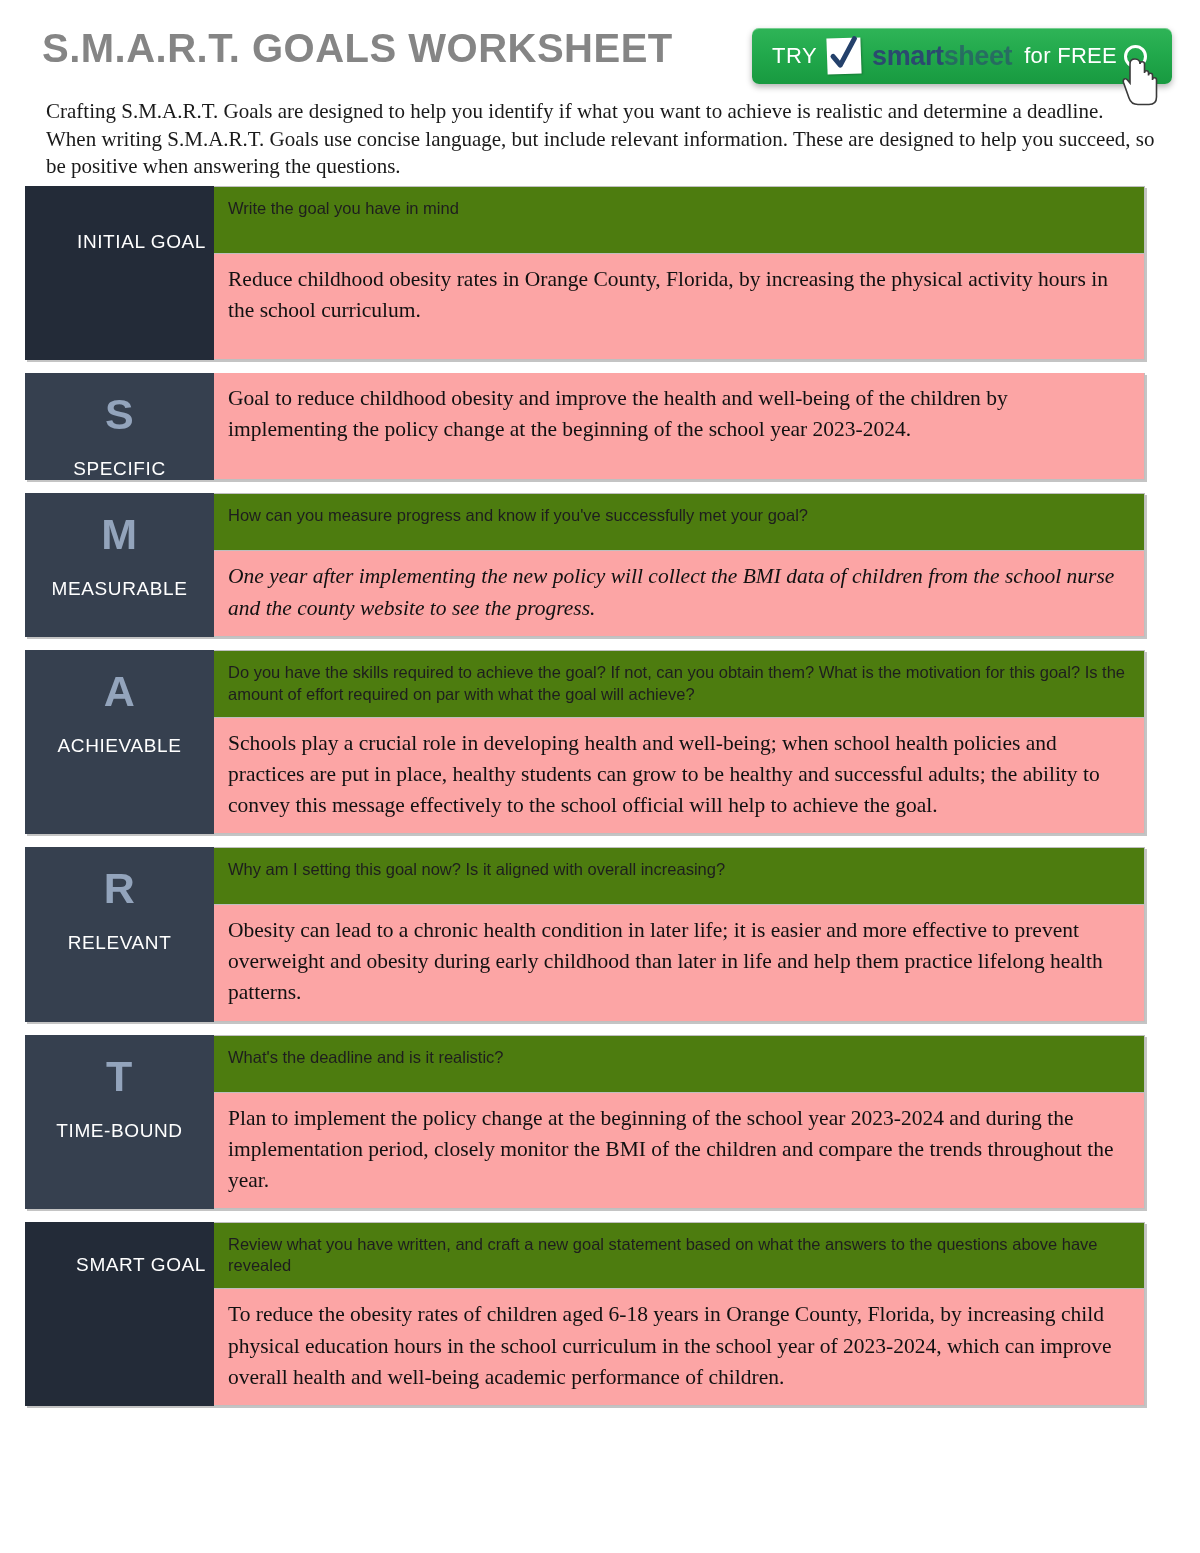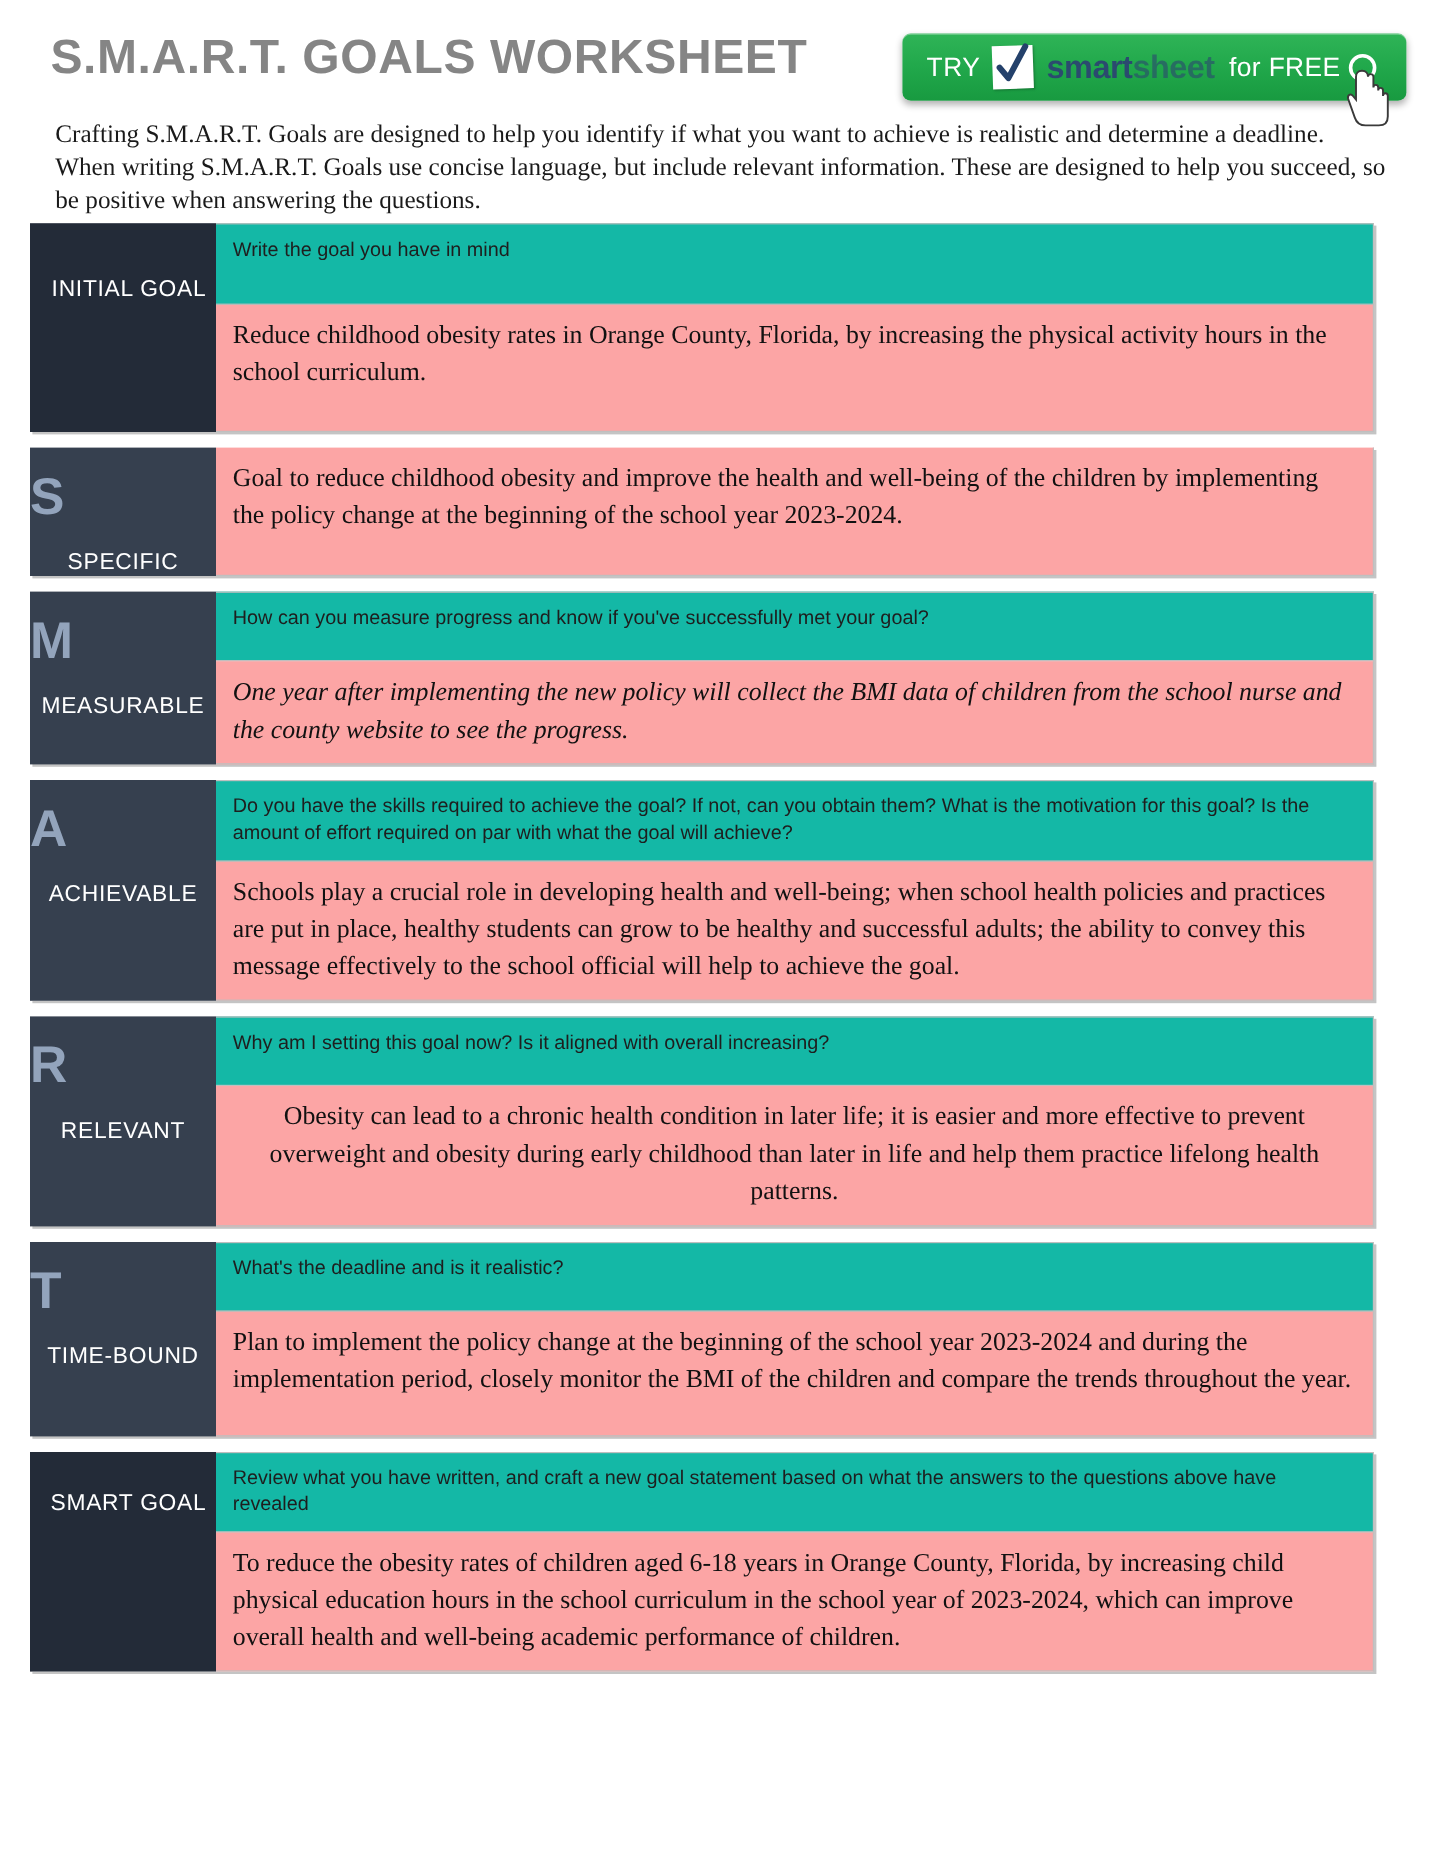"Write the goal you have" .question { background: #14b8a6 -> #4d7c0f }
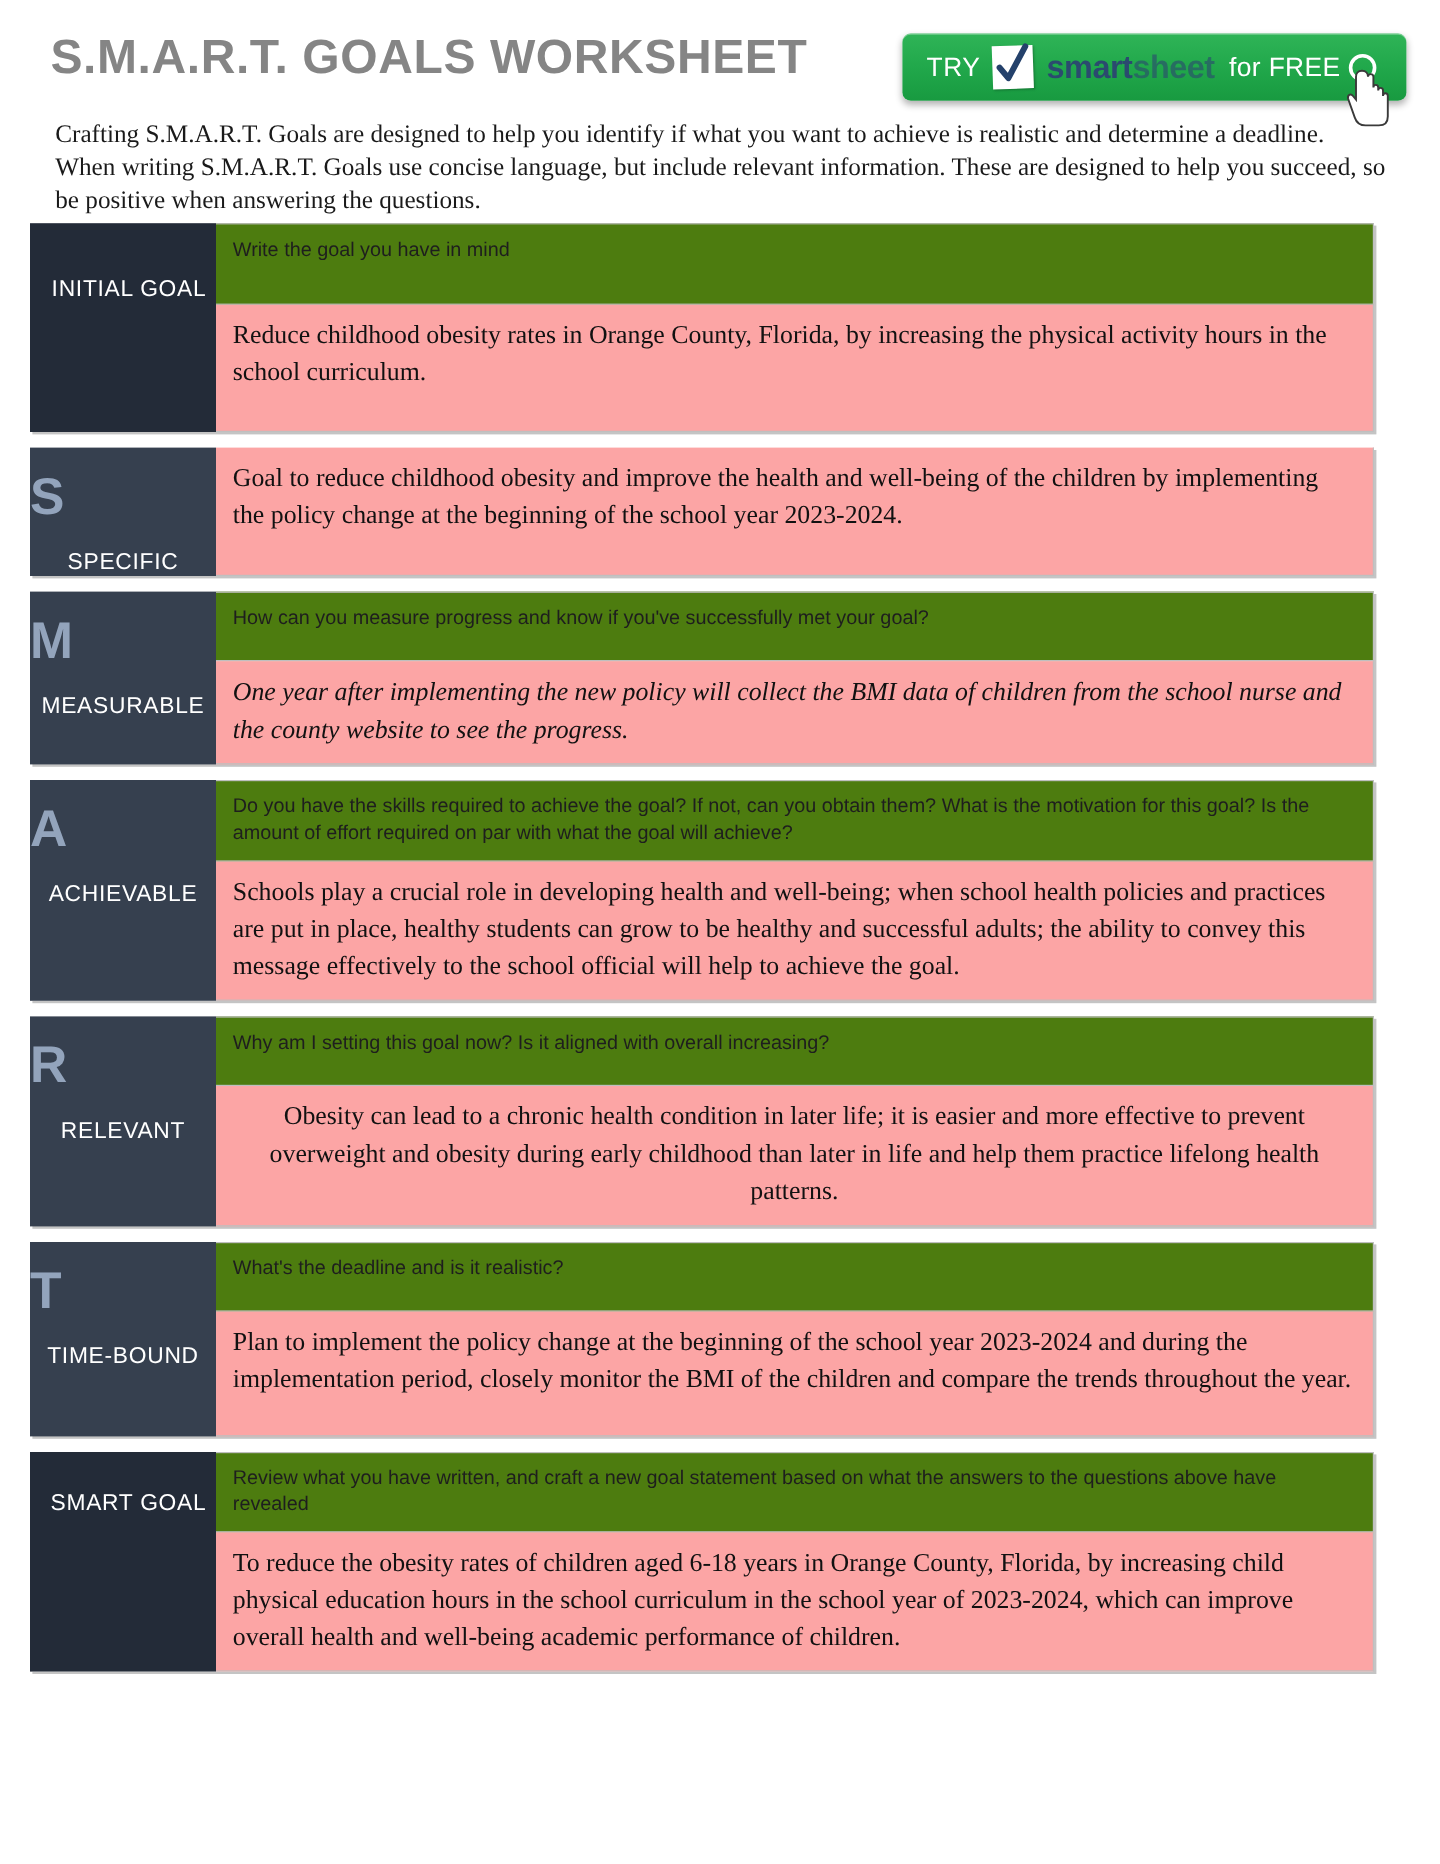"INITIAL GOAL" .row-label { align-items: flex-start -> center; width: 155px -> 189px }
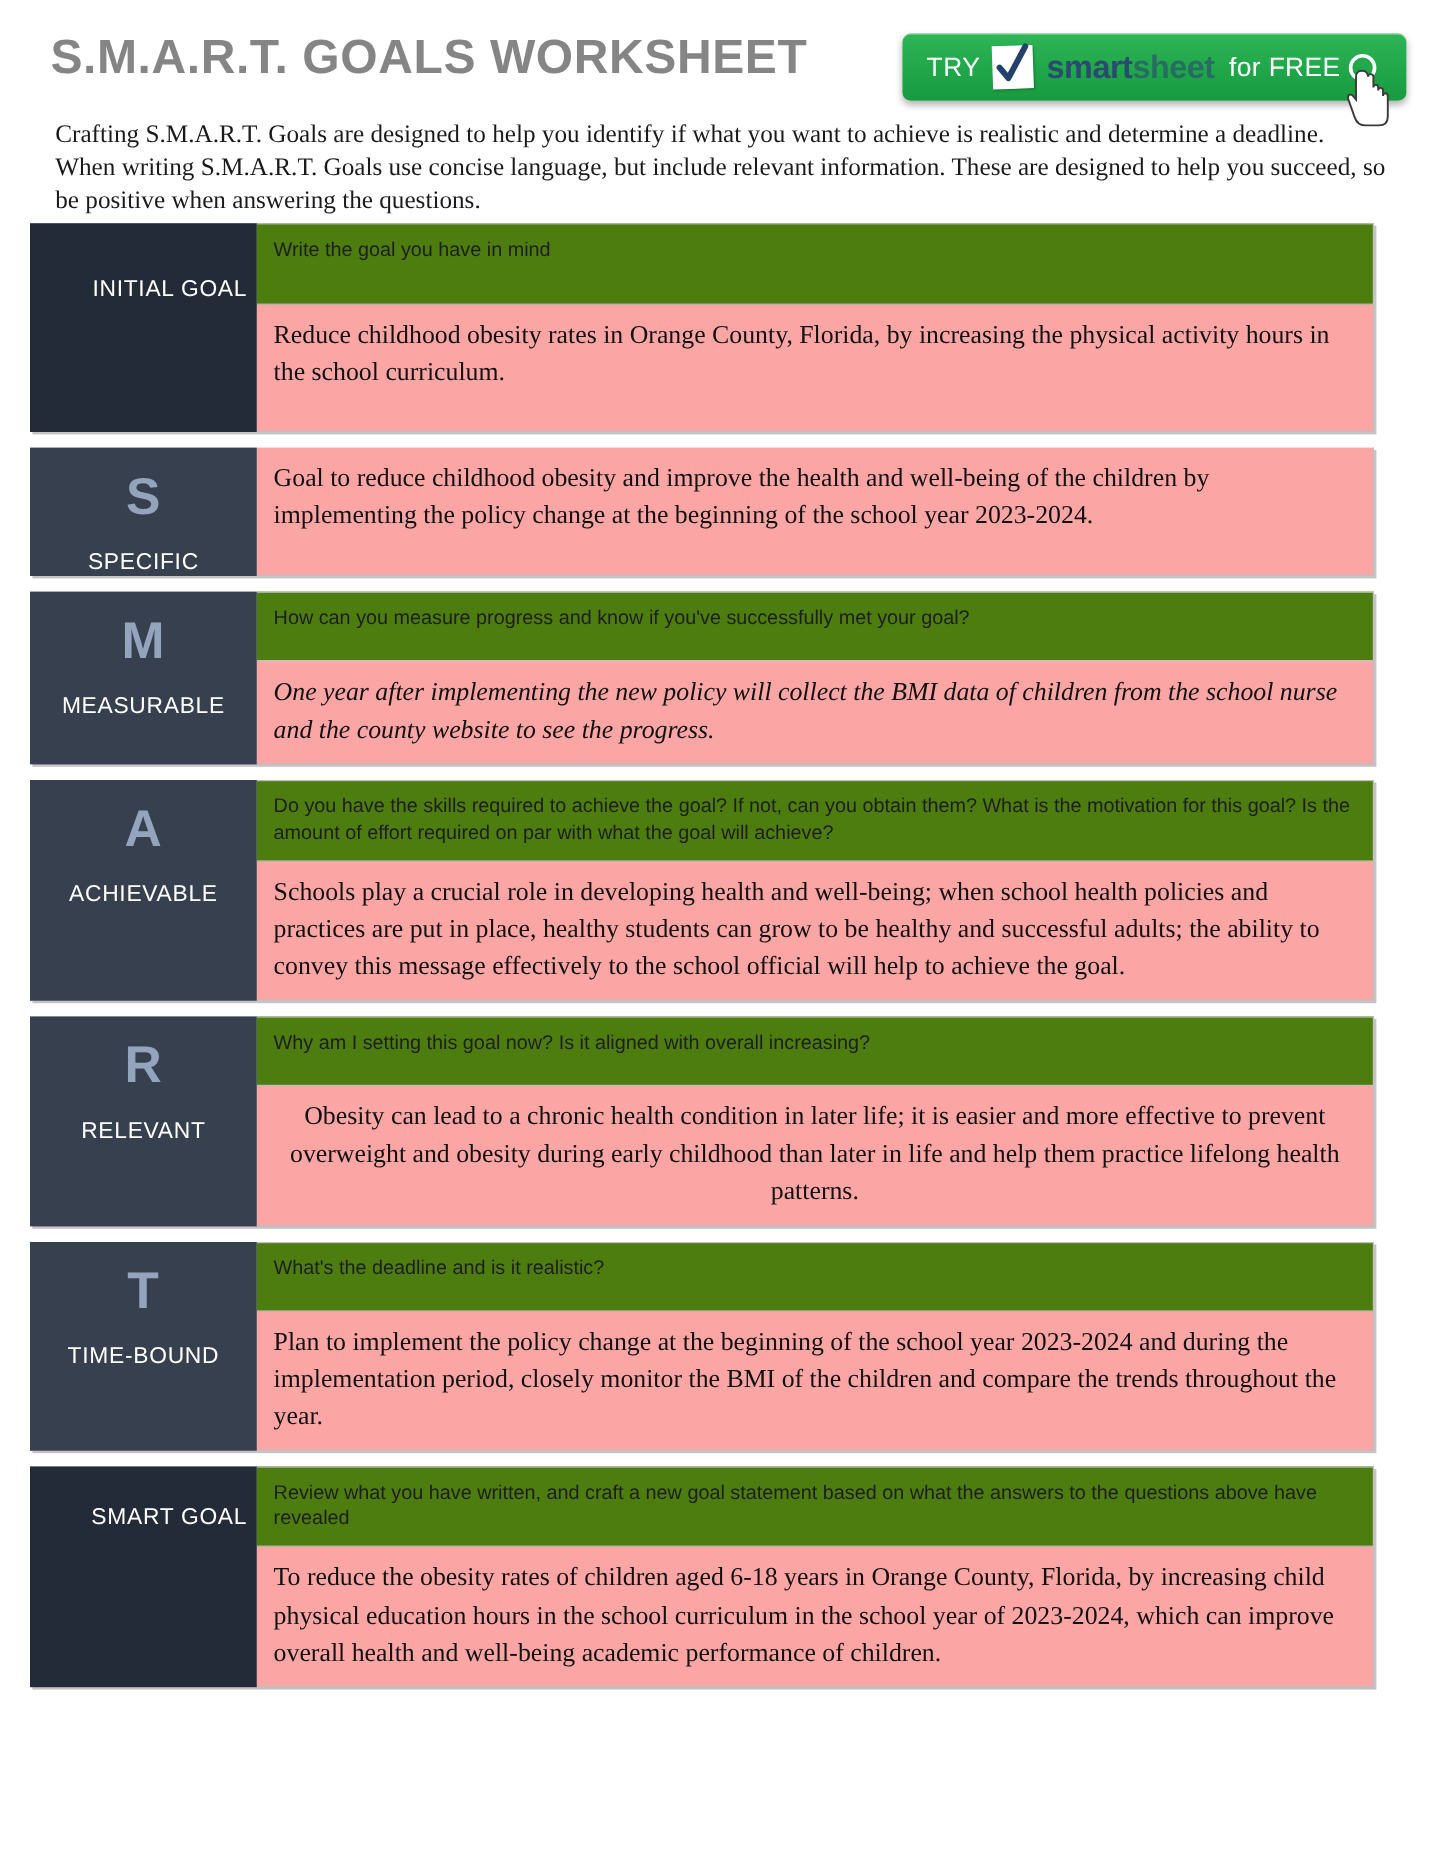"Obesity can lead to a" .row.relevant .answer { text-align: center -> none }
